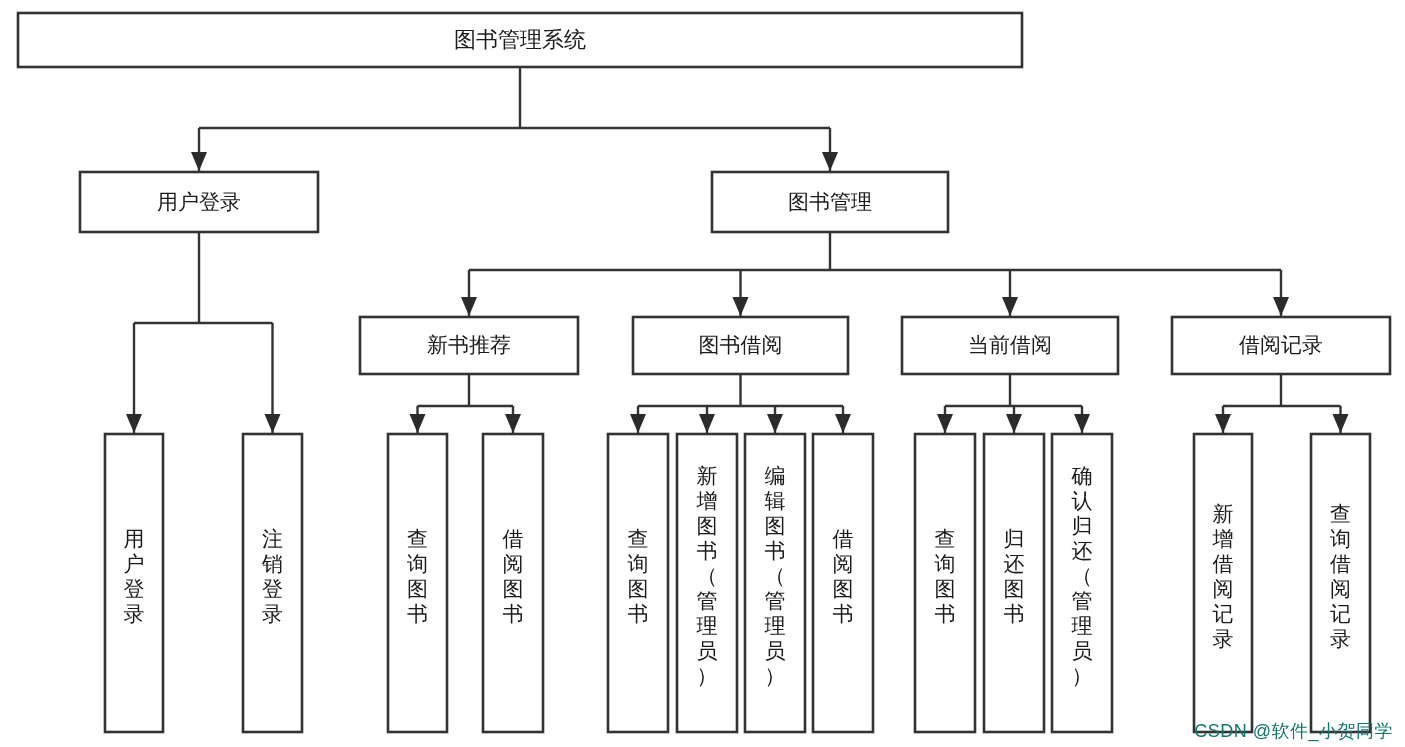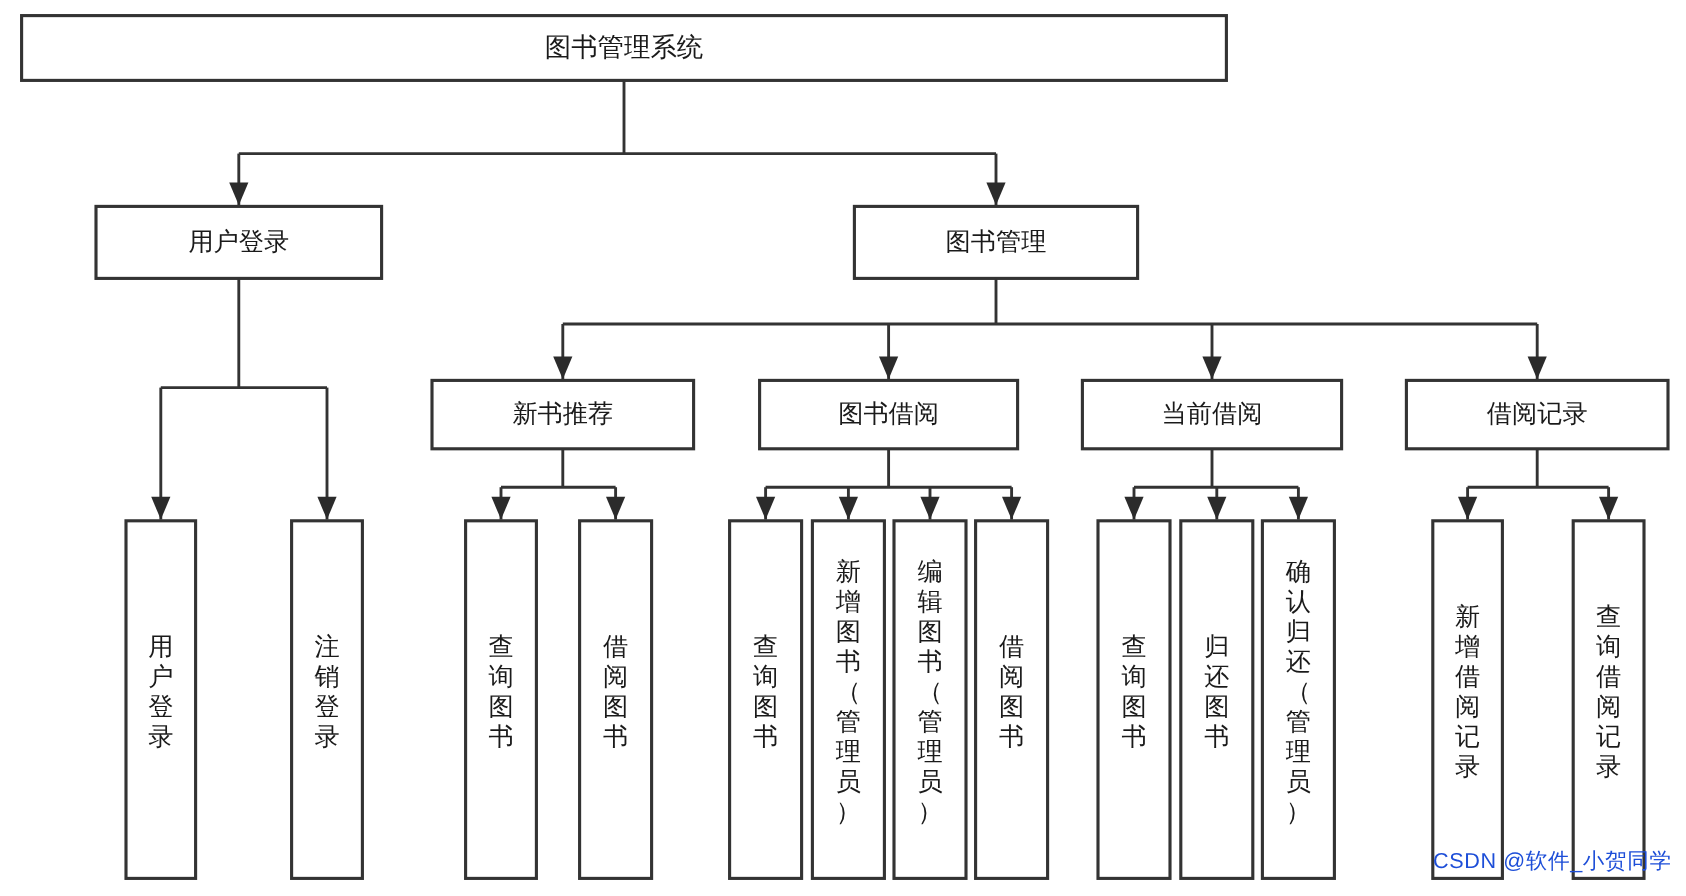"CSDN @软件_小贺同学" .watermark { bottom: 18px -> 4px; color: #1d4ed8 -> #0f766e }
